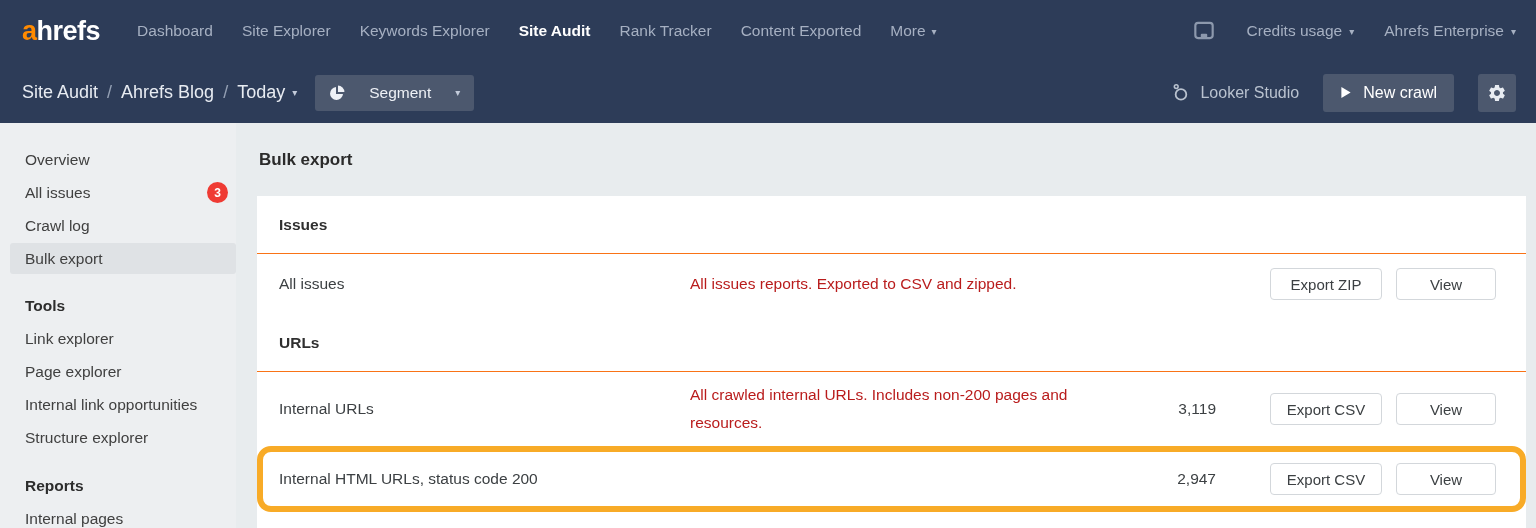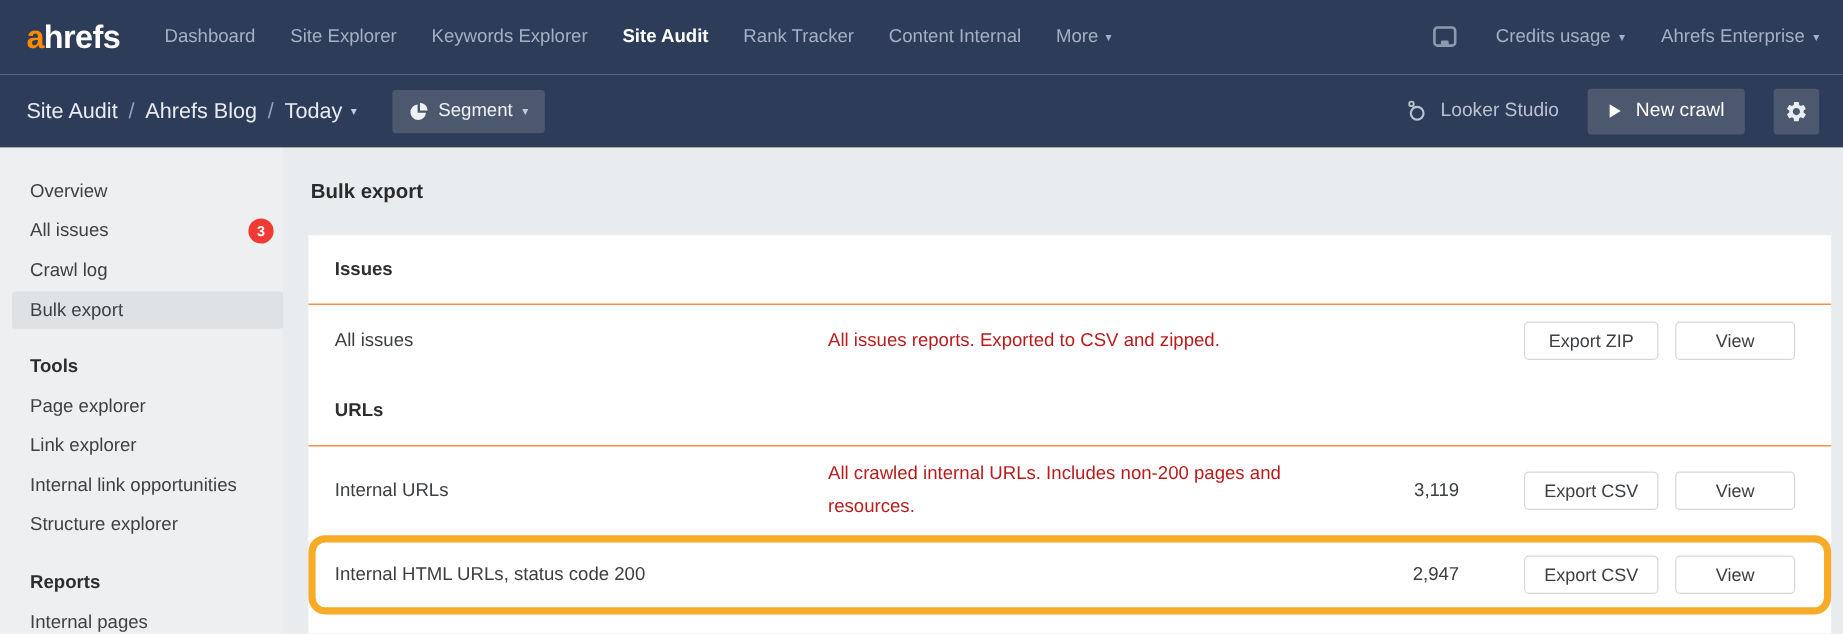"Content Internal" span.nav-item { text: Internal -> Exported }
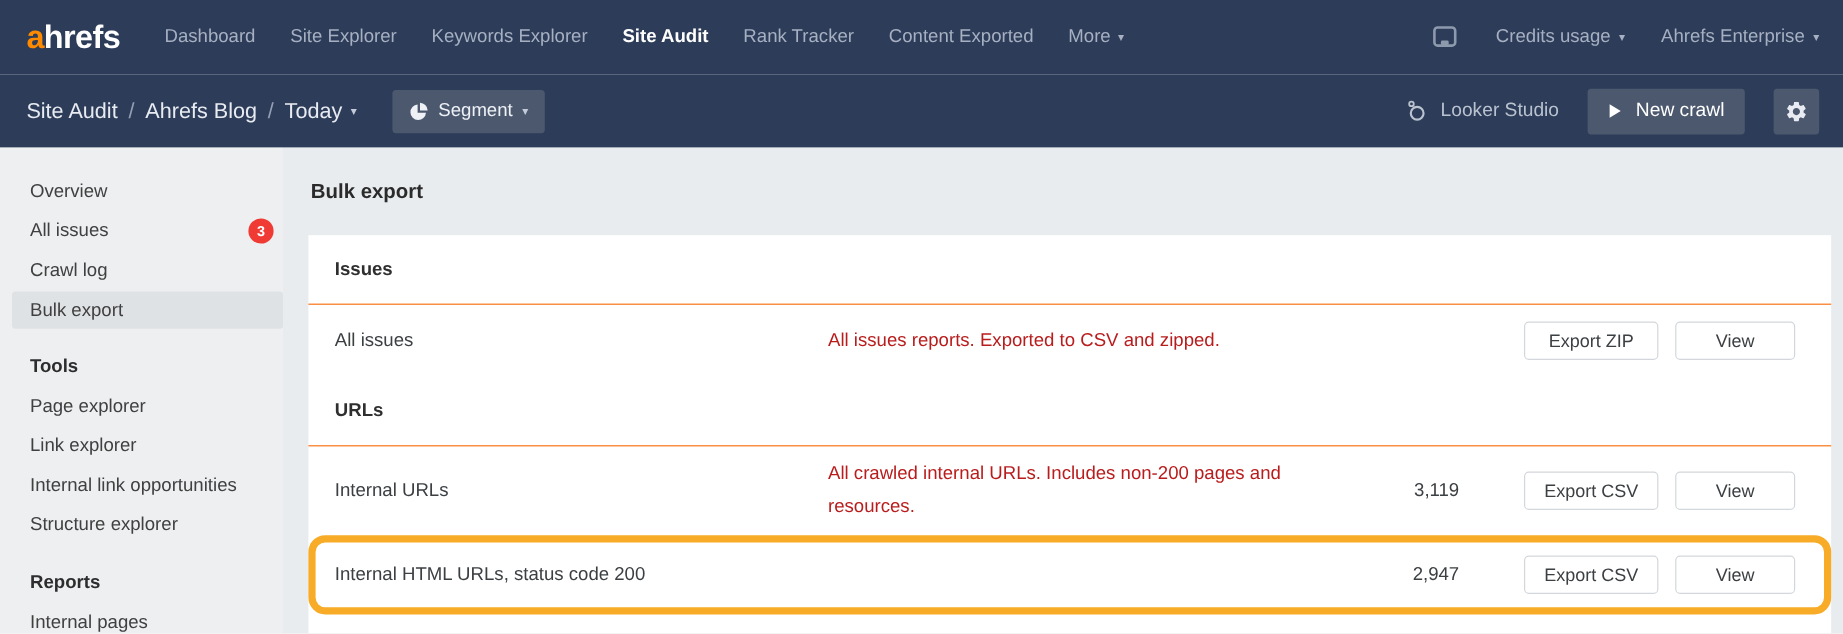"Segment" .seg-btn { gap: 8px -> 24px; margin-left: 30px -> 18px }
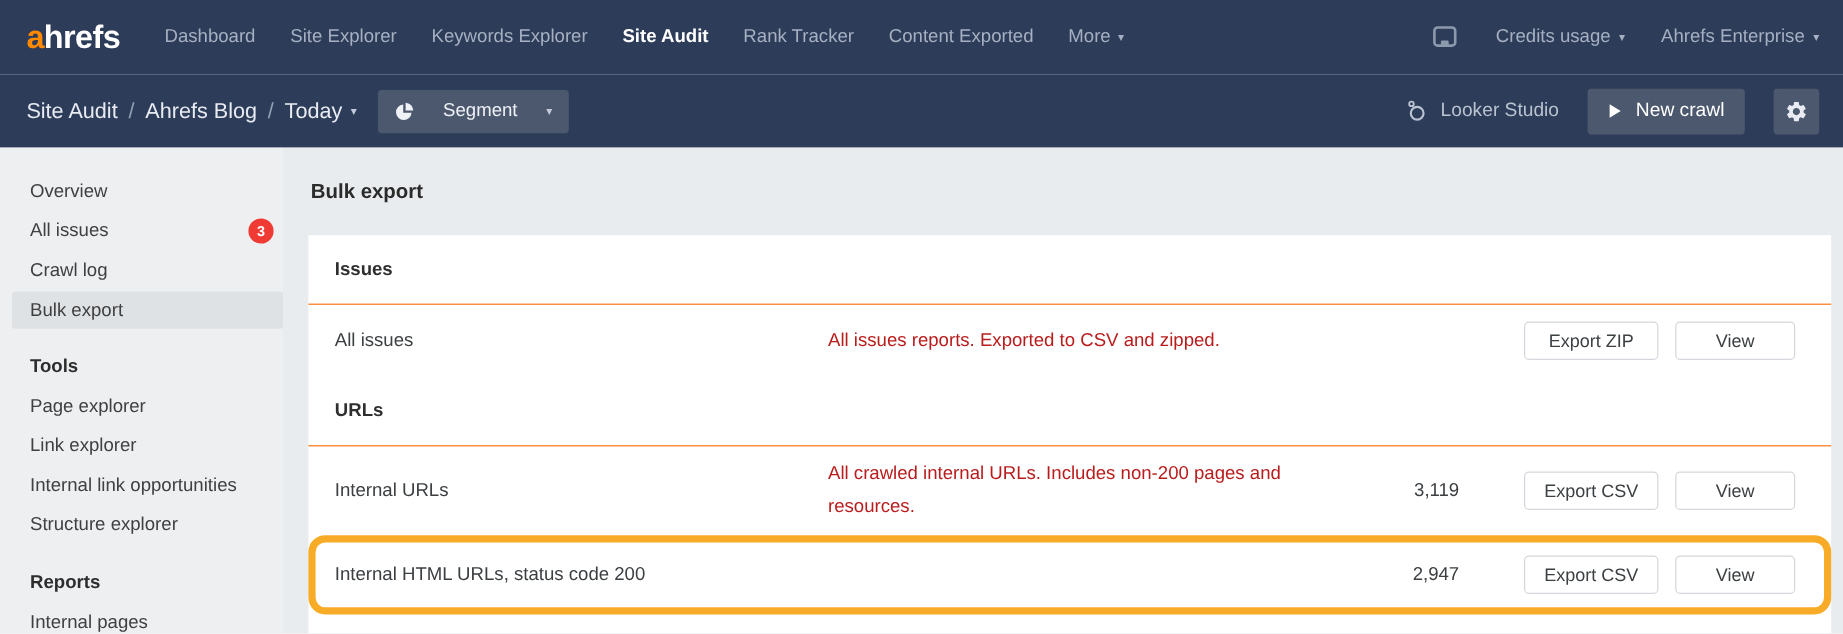"Page explorer" div.side-item { order: before "Link explorer" -> after "Link explorer" }
